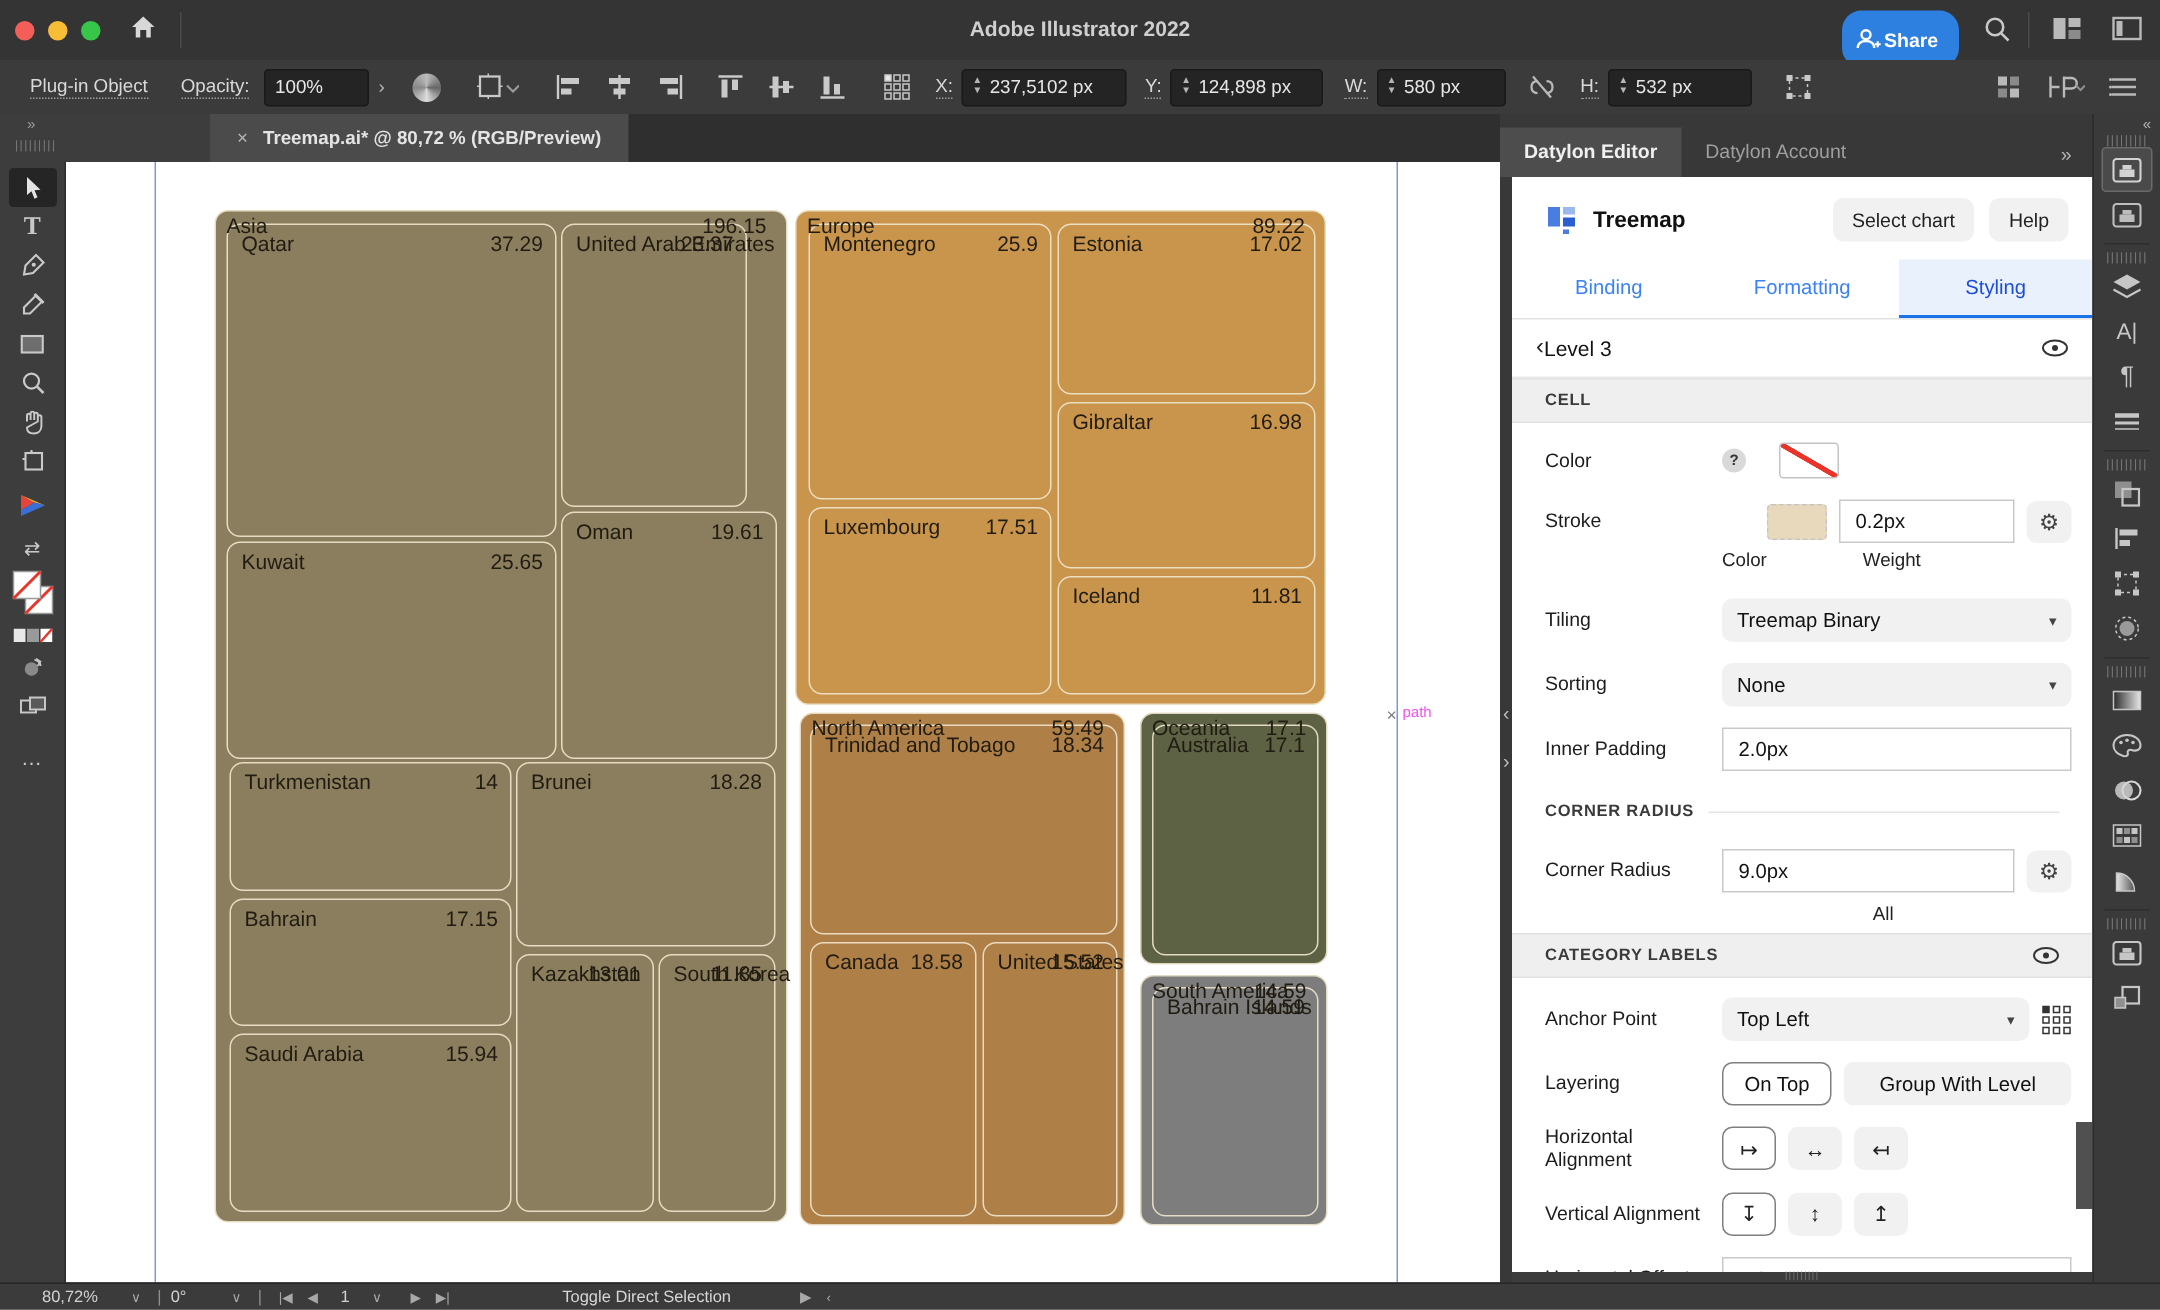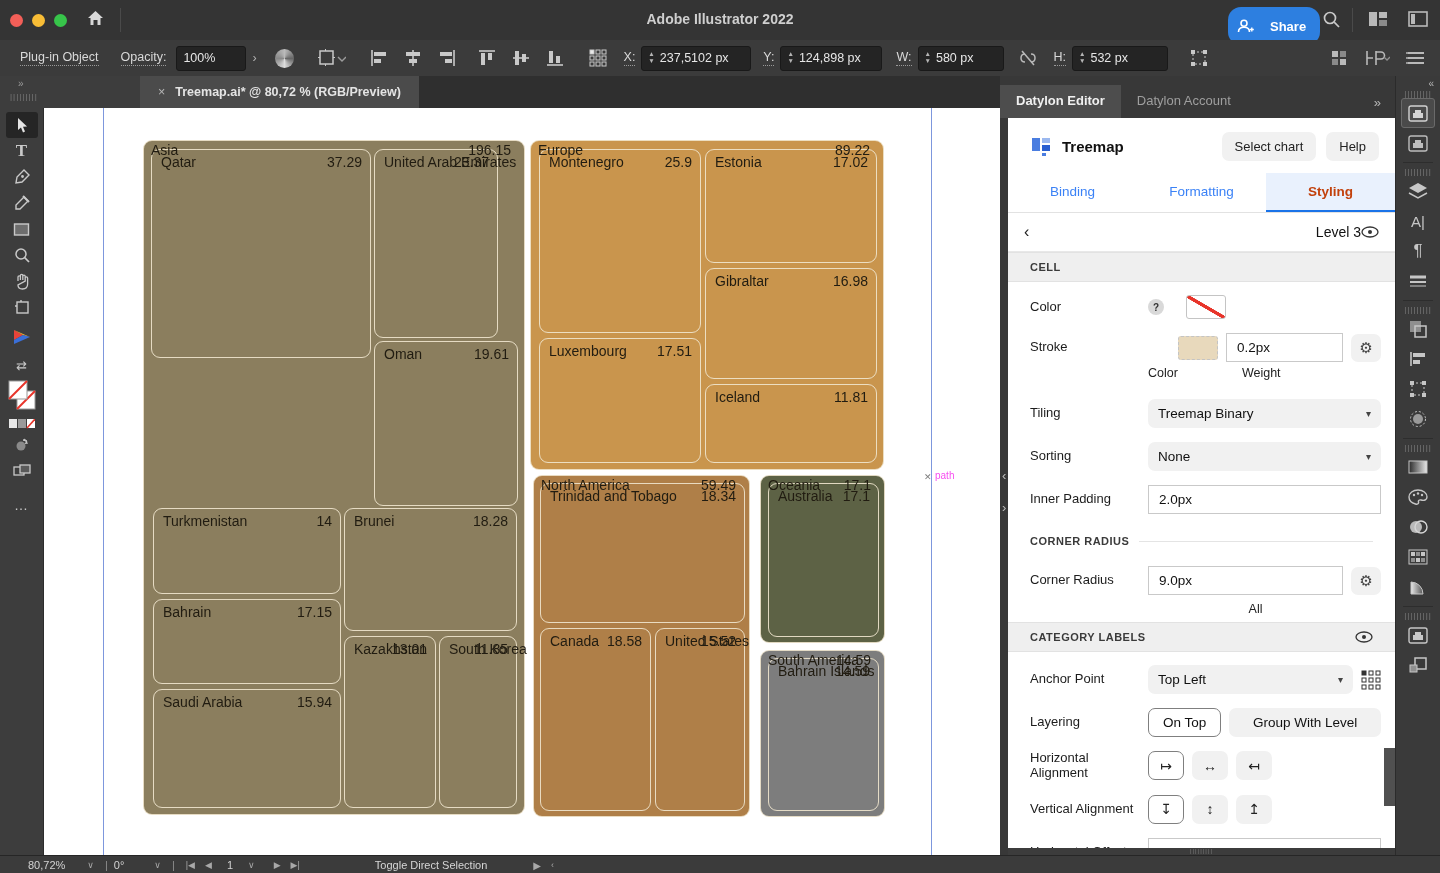"Share" .sharebtn { gap: 16px -> 2px }
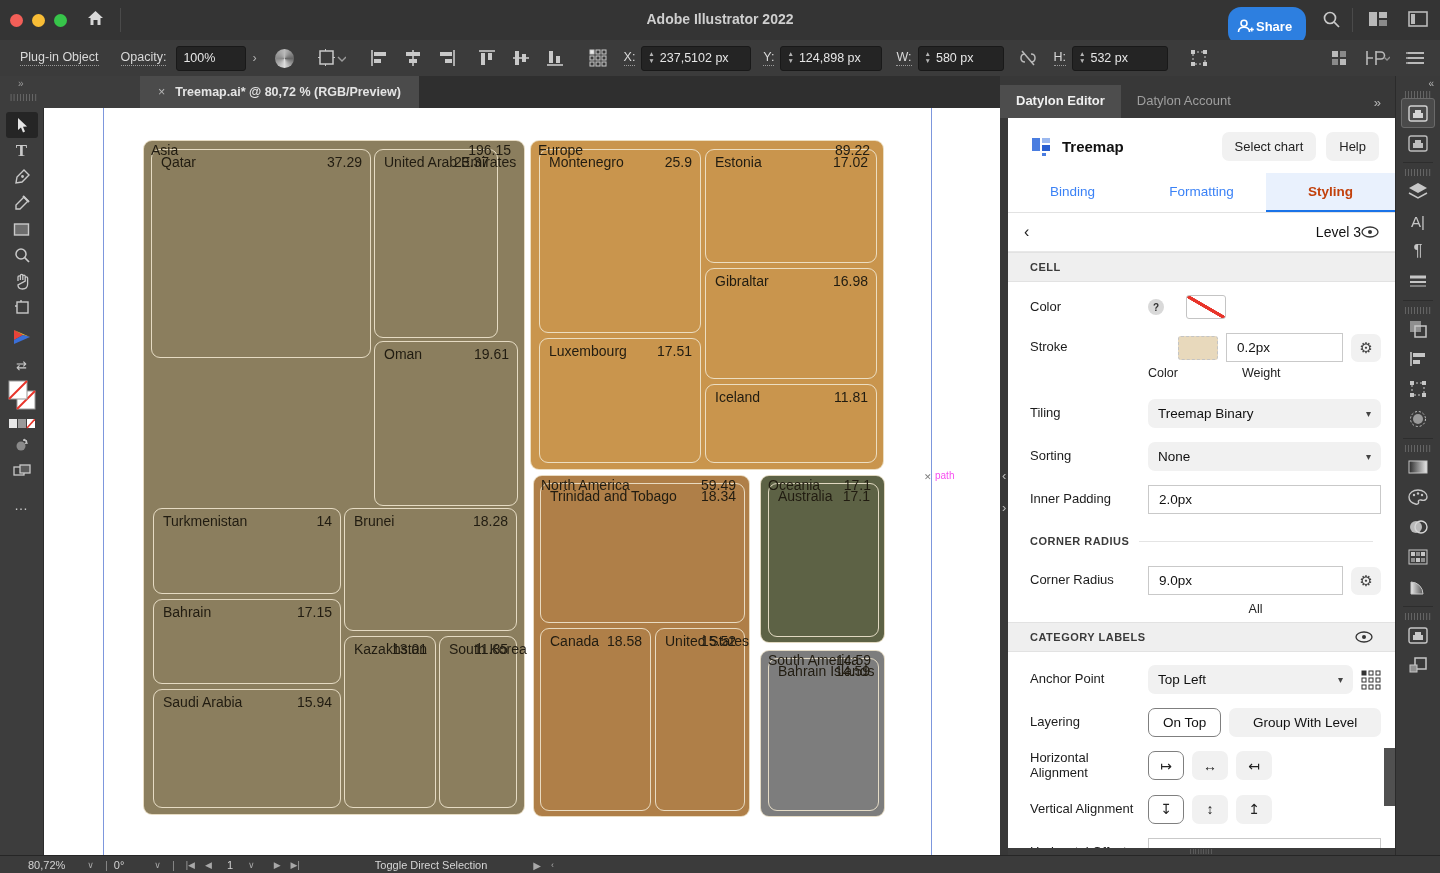"Styling" .pnav .active { color: #c2410c -> #1d4ed8; font-weight: bold -> normal }
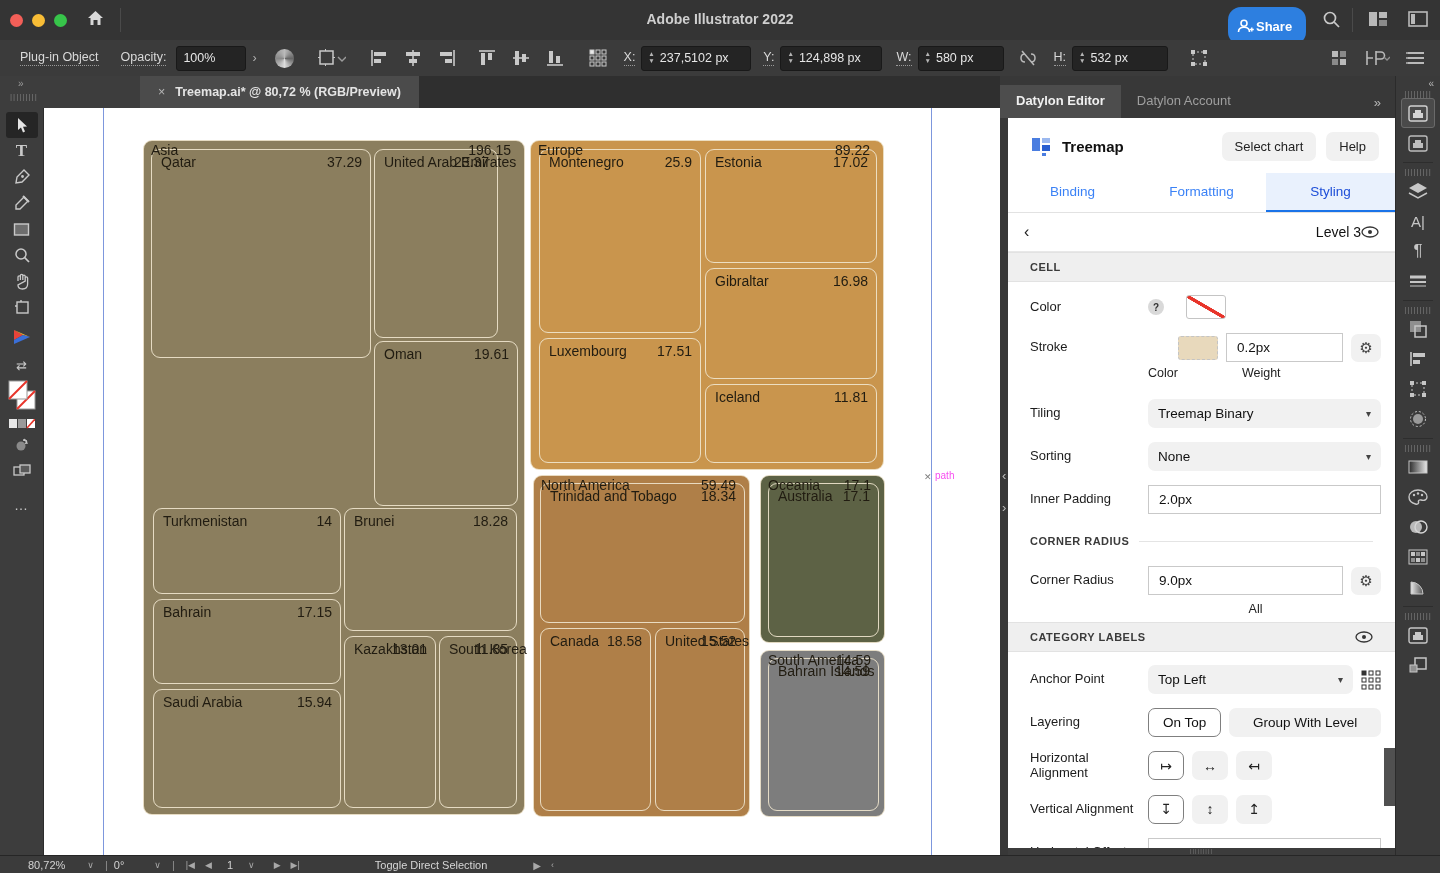"Level 3" .levelrow .lt { text-align: right -> left }
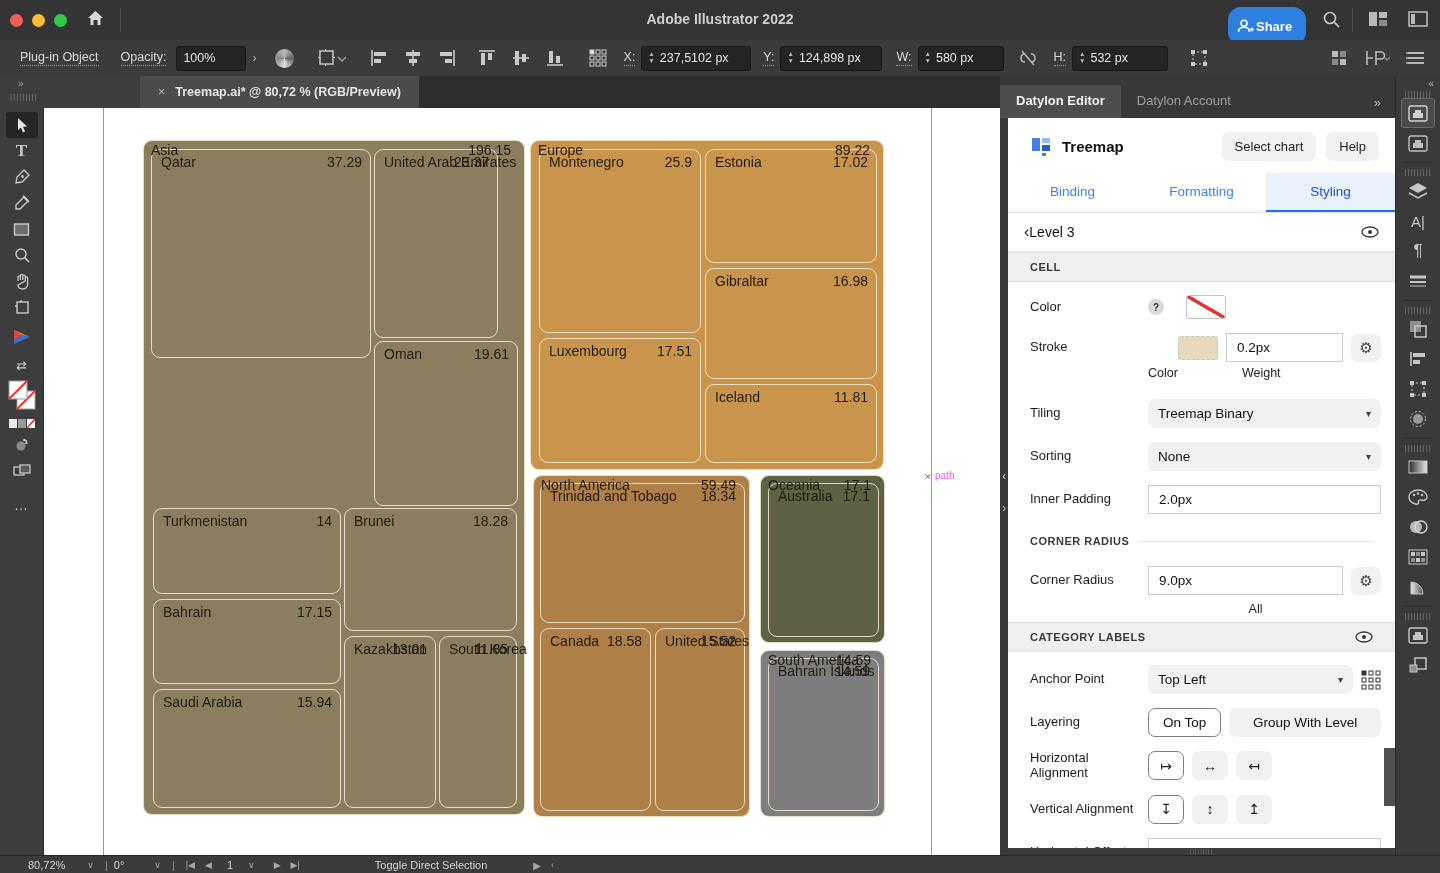"Kuwait" div.tm-cell { html: none -> <div> <span>Kuwait</span> <span>25.65</span> </div> }
